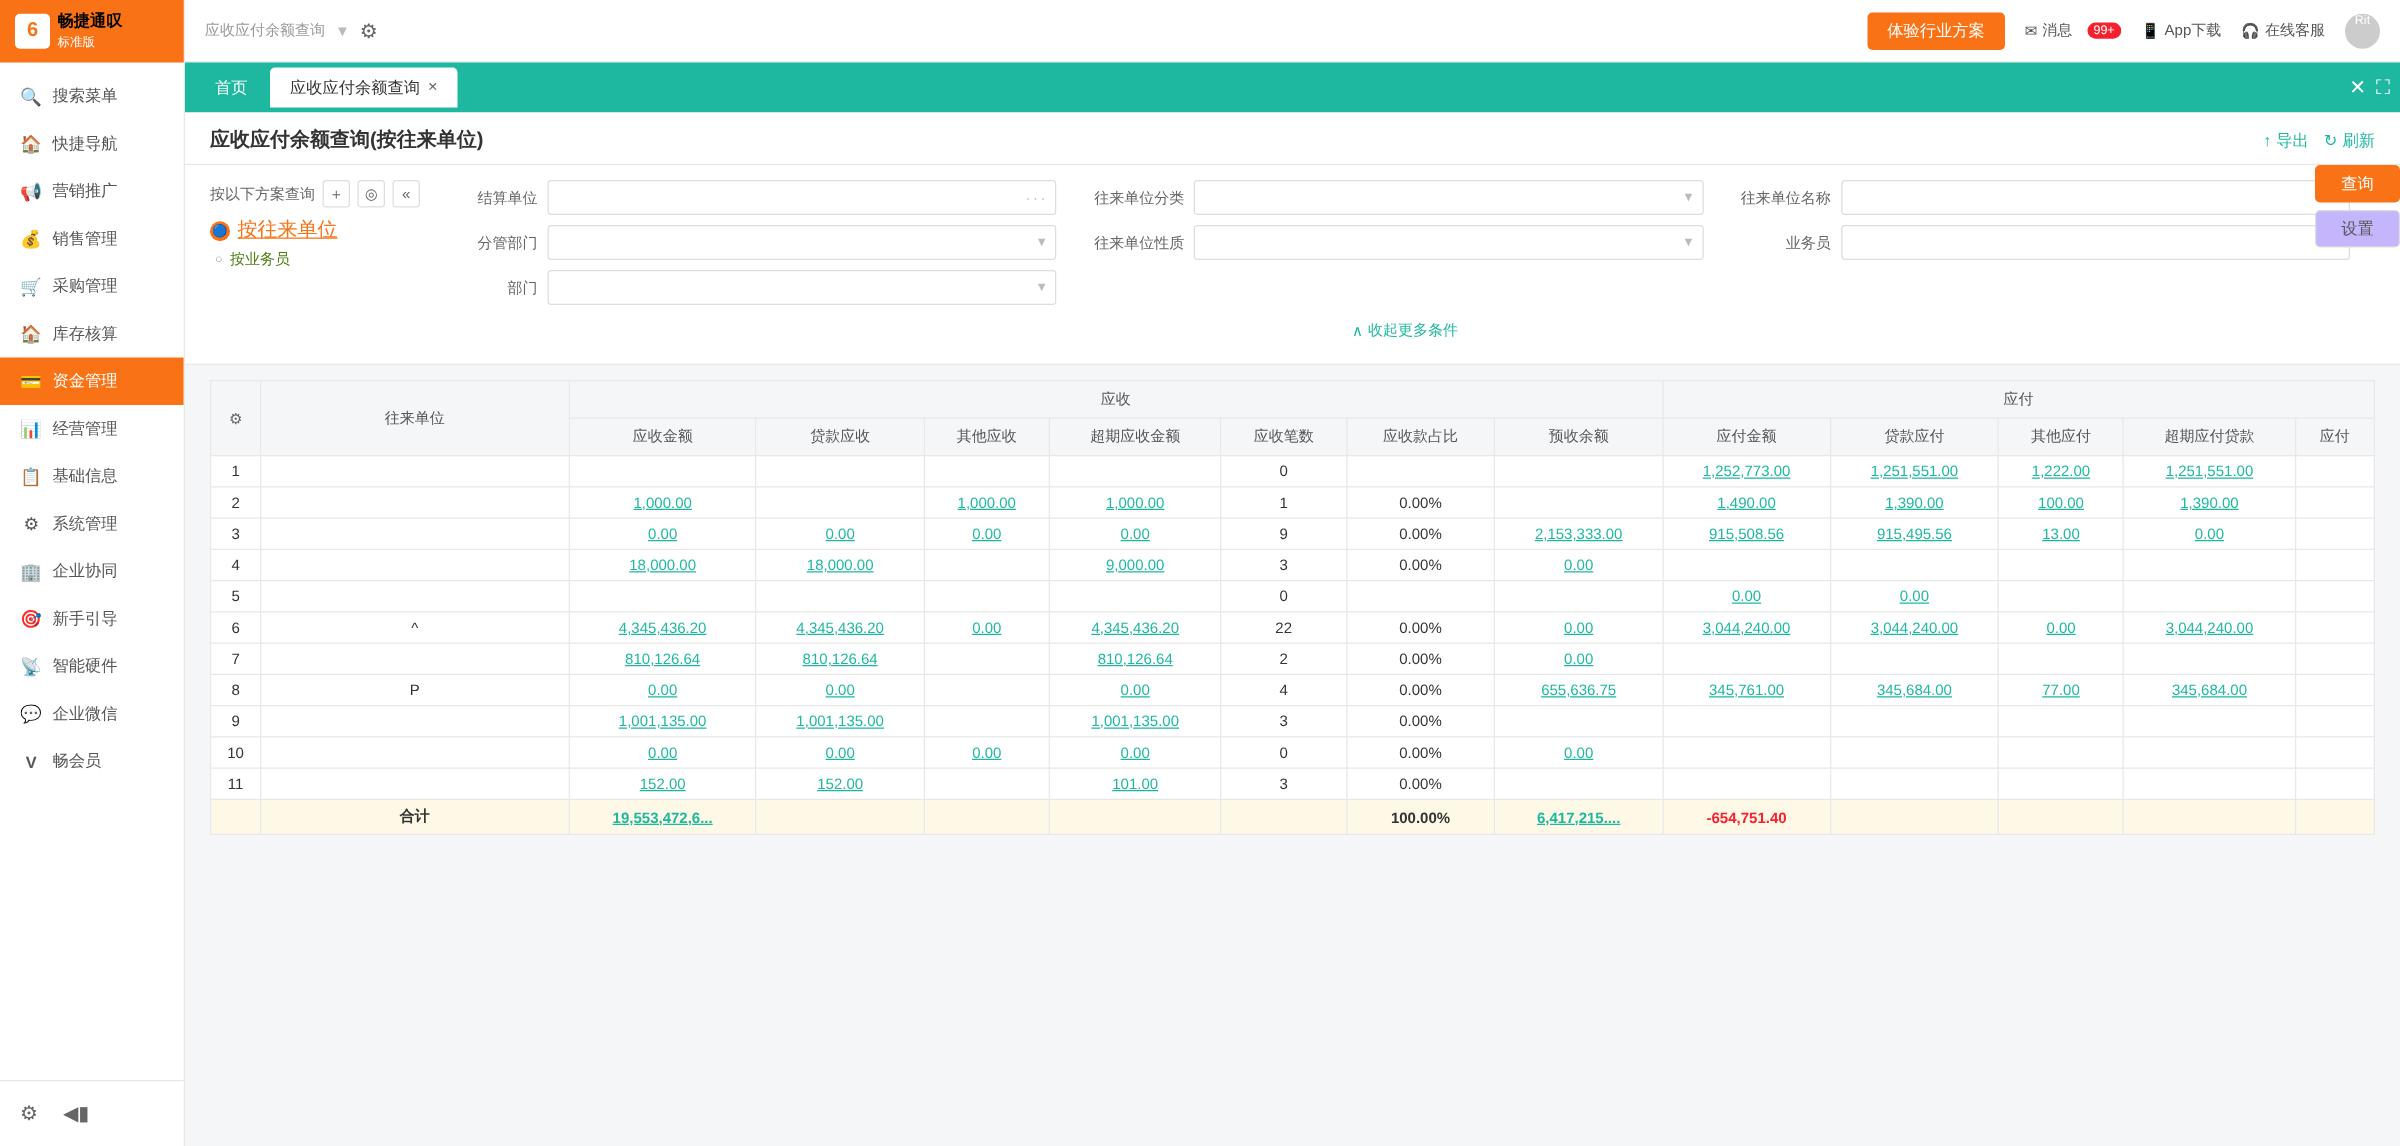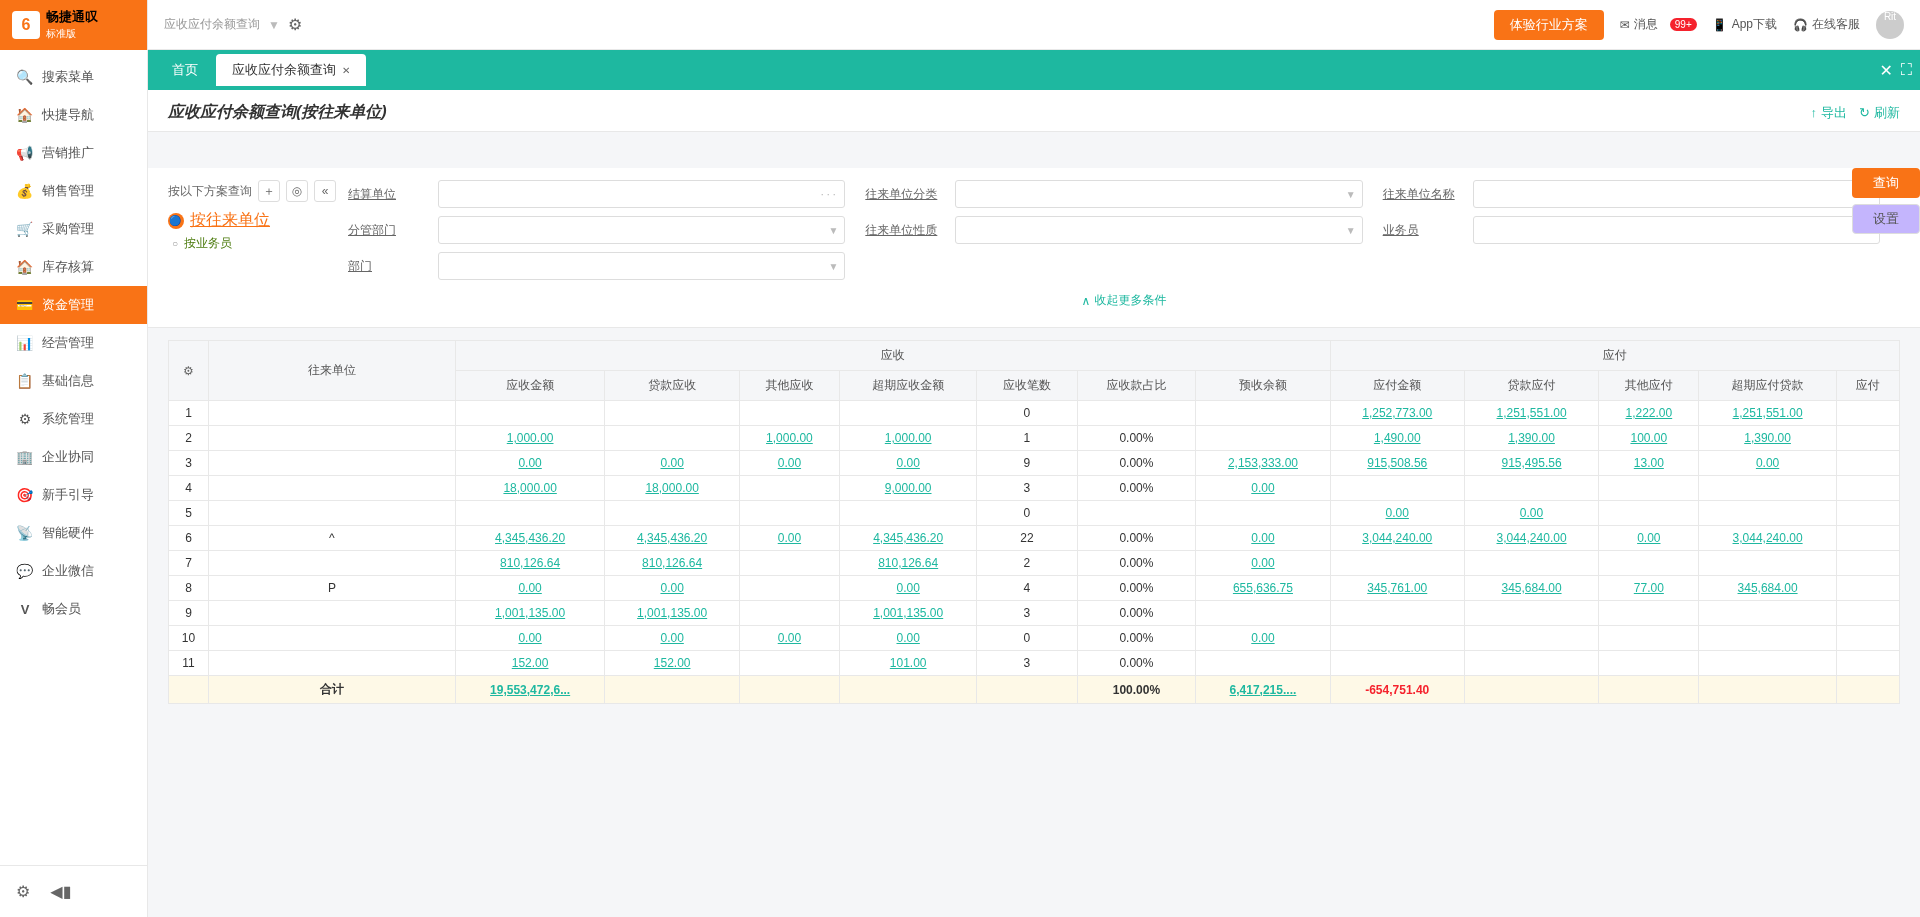"应收应付余额查询(按往来单位)" .page-title { font-style: italic -> none }
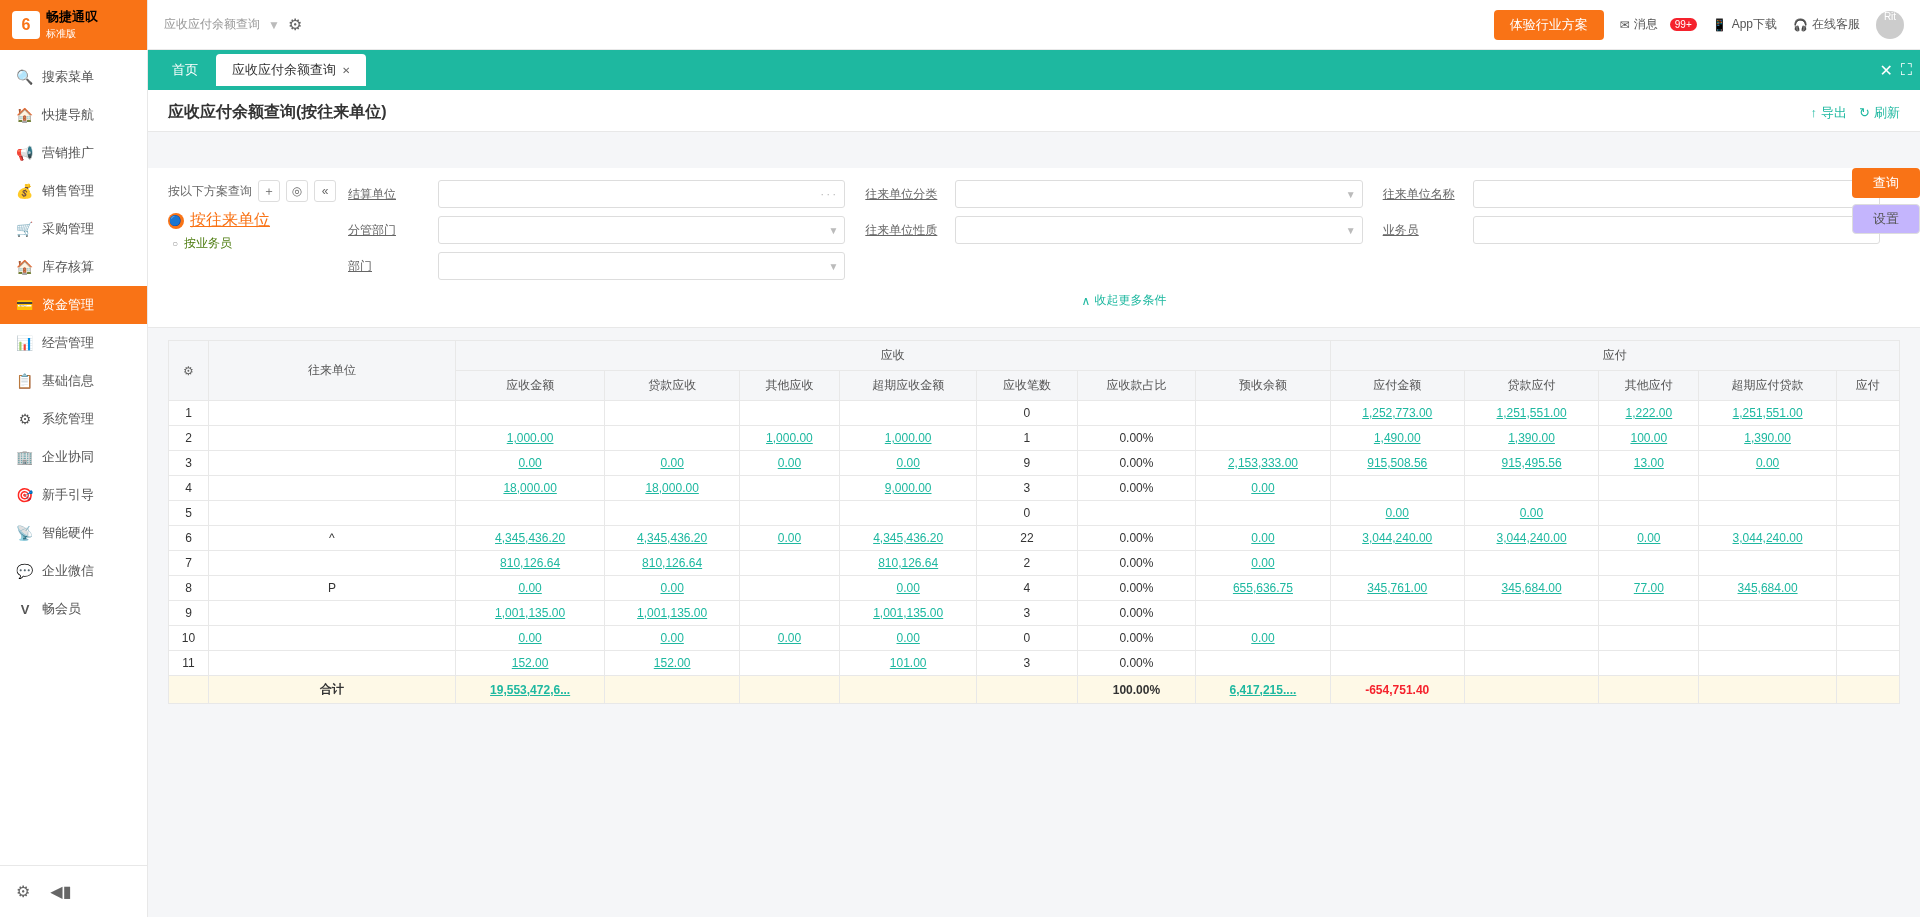"按以下方案查询" div.filter-area { margin-top: 36px -> none }
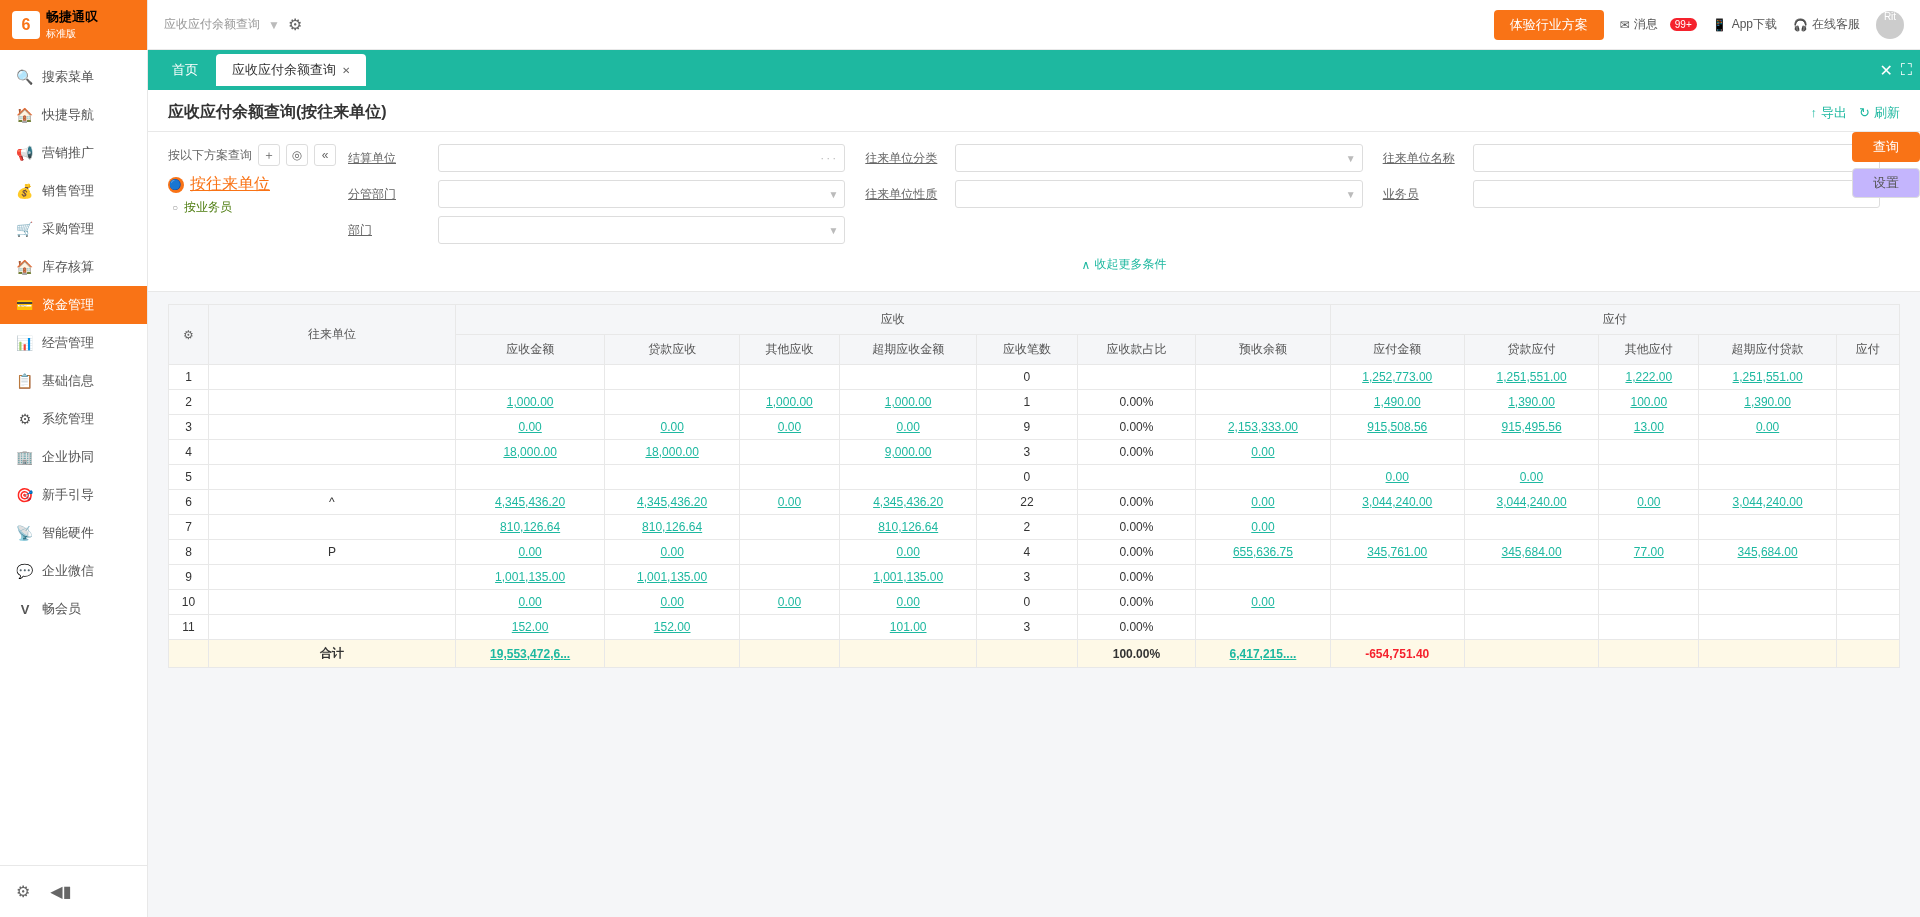"结算单位" .f-label { text-align: none -> right; text-decoration: underline -> none }
